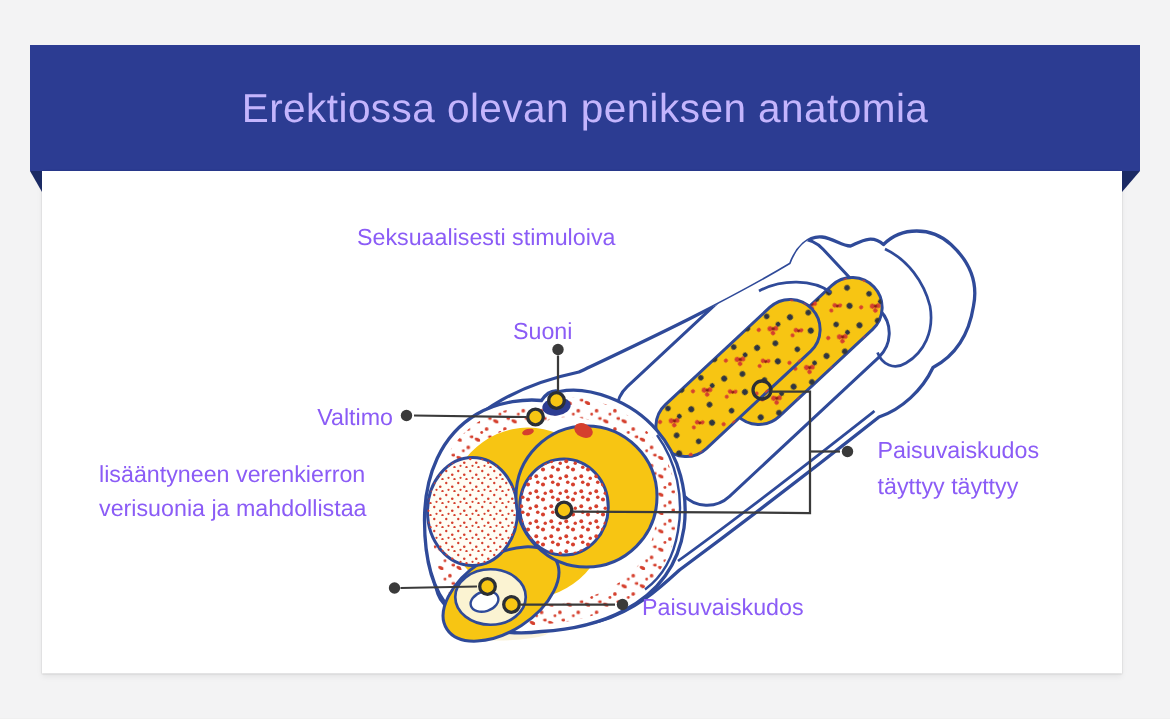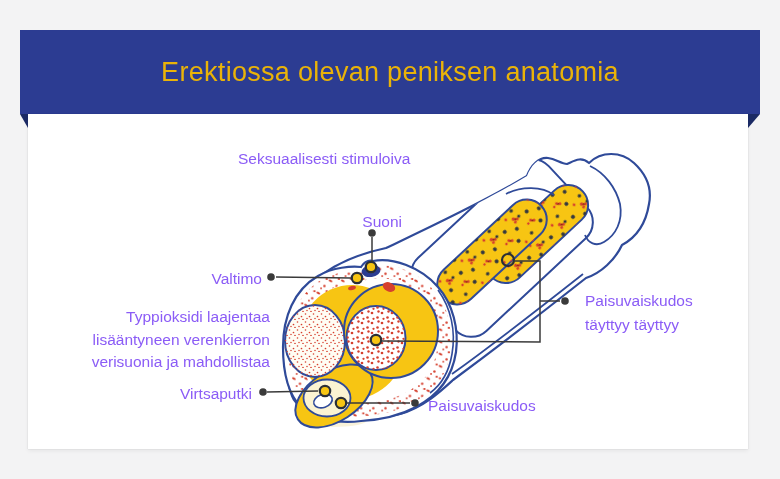"Erektiossa olevan peniksen anatomia" .banner .title { color: #eab308 -> #c4b5fd }
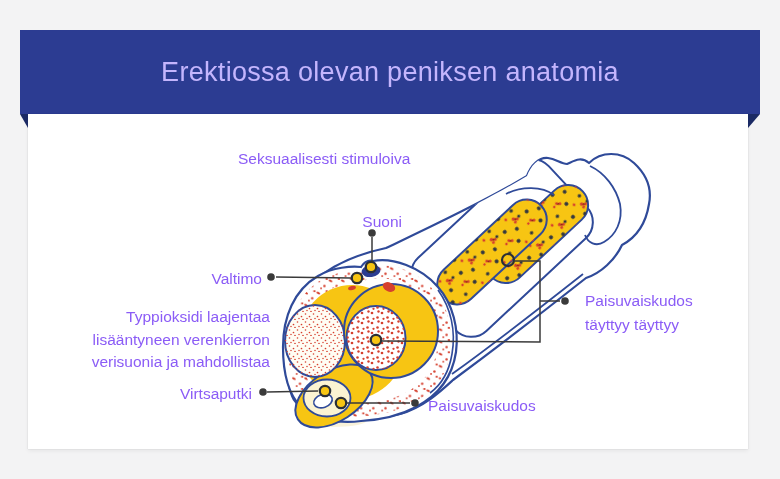"Suoni" .lbl.center { text-align: right -> left }
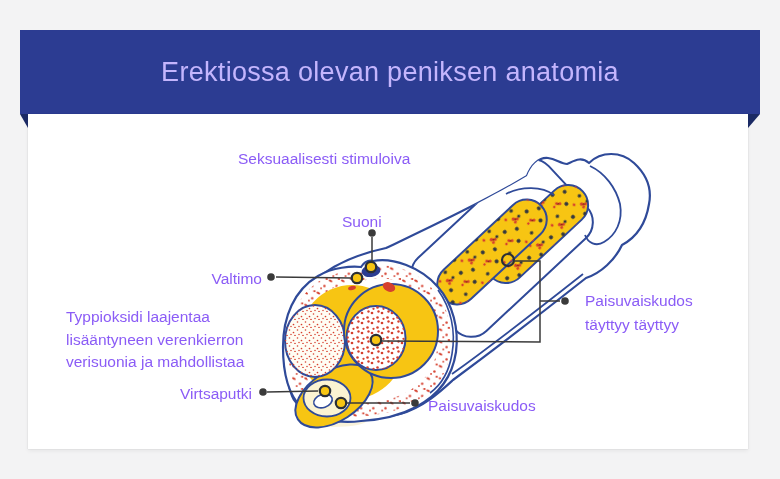"Typpioksidi laajentaa" div { html: <div>Typpioksidi laajentaa</div> -> none }
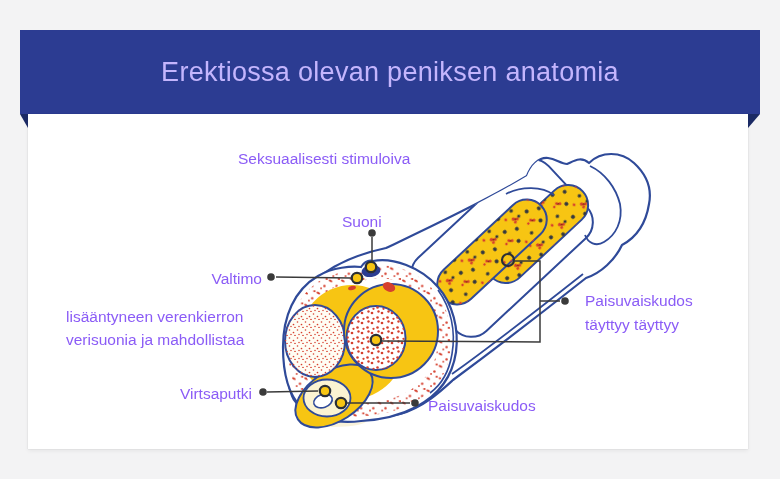"Virtsaputki" div.lbl { html: <div>Virtsaputki</div> -> none }
